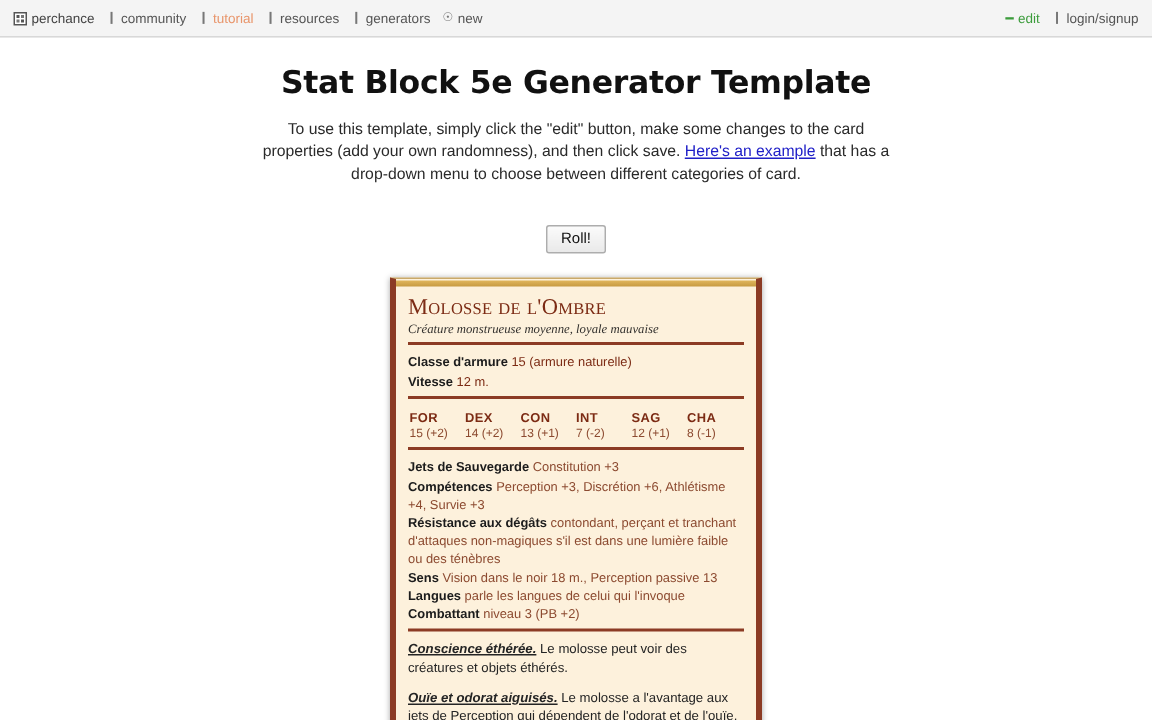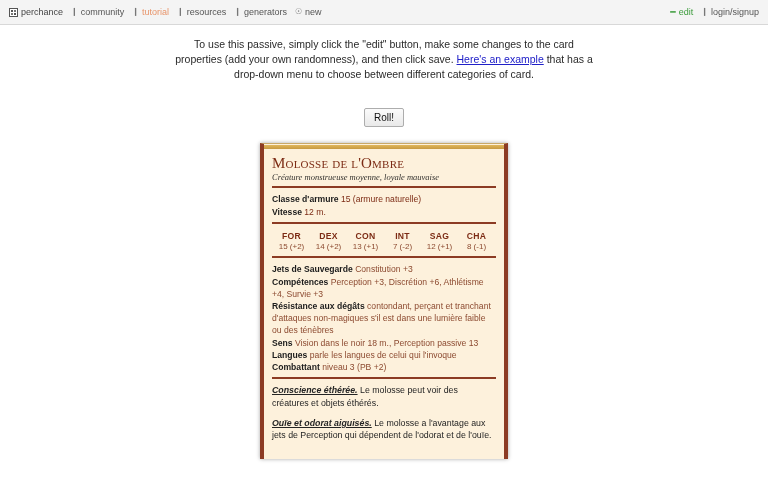"Stat Block 5e Generator Template" h1.page-title { html: none -> <h1>Stat Block 5e Generator Template</h1> }
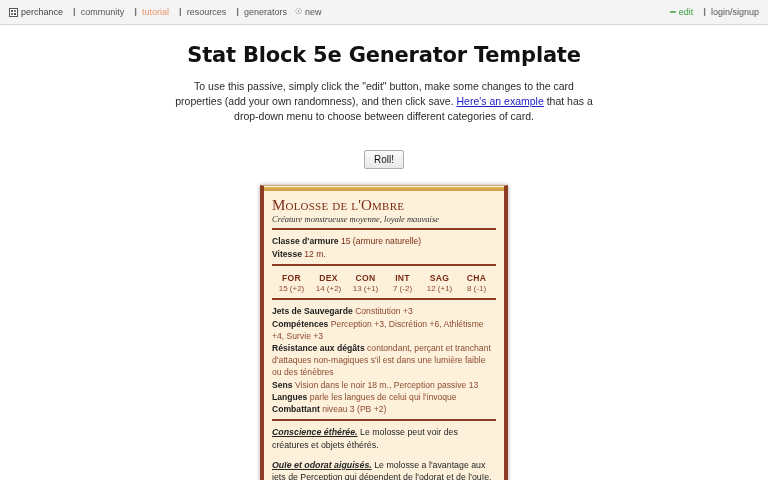"To use this passive, simply" span { text: passive -> template }
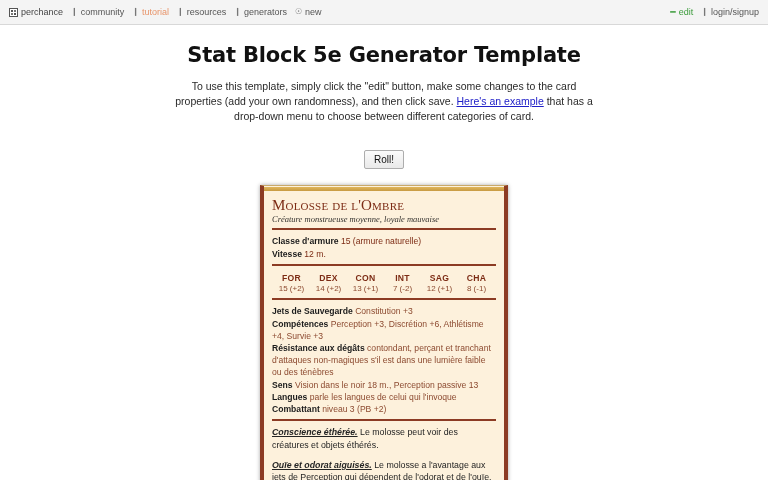"FOR" .abilities { text-align: center -> none }
